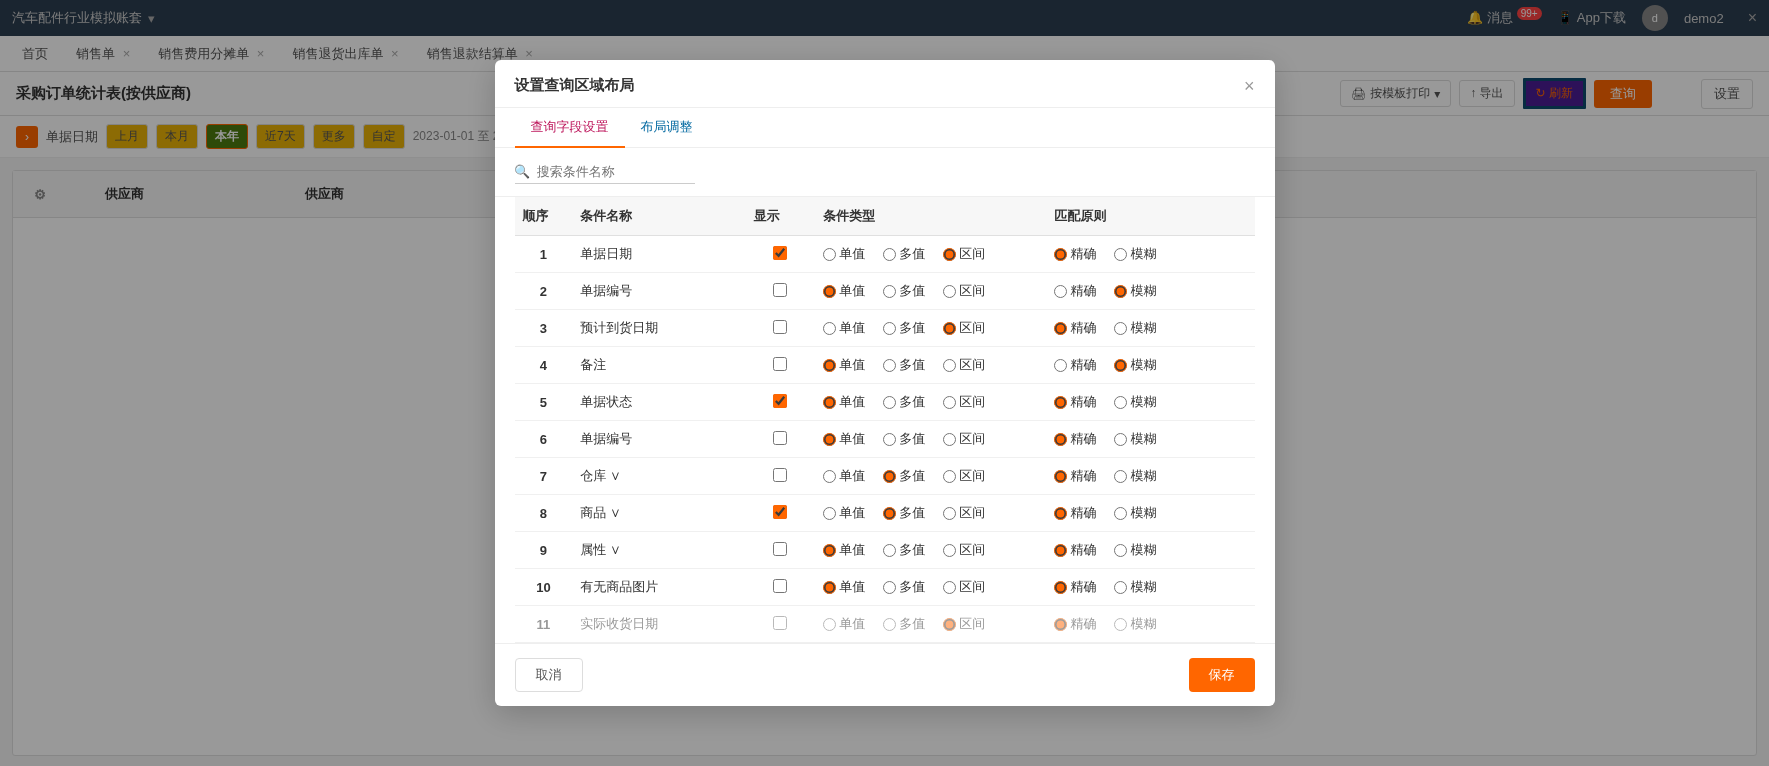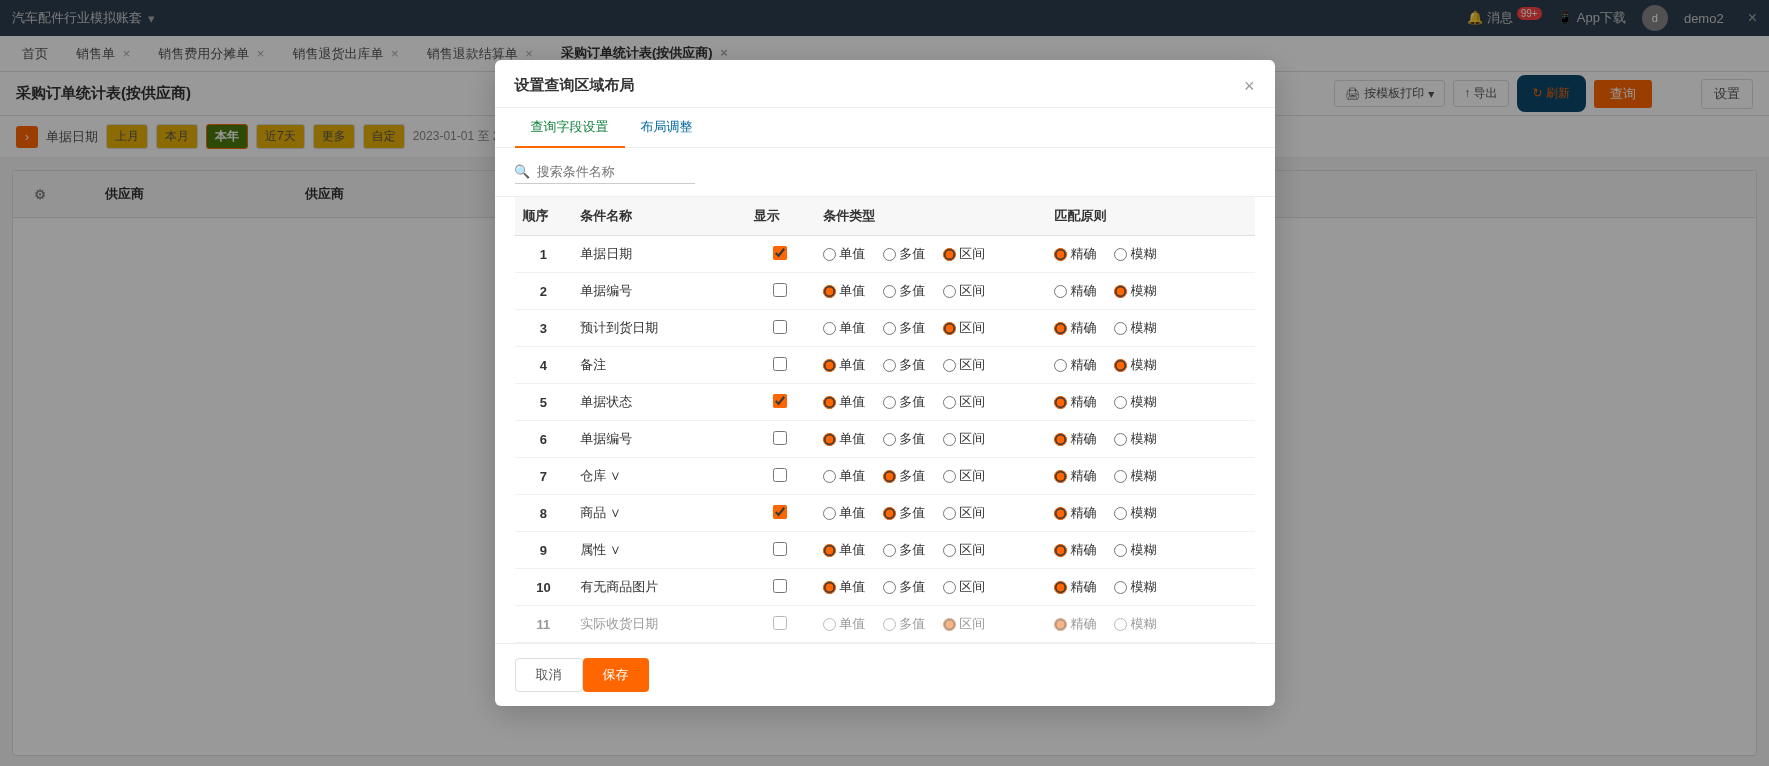"采购订单统计表(按供应商) ×" span.tab-item { html: <span>采购订单统计表(按供应商) <span>×</span></span> -> none }
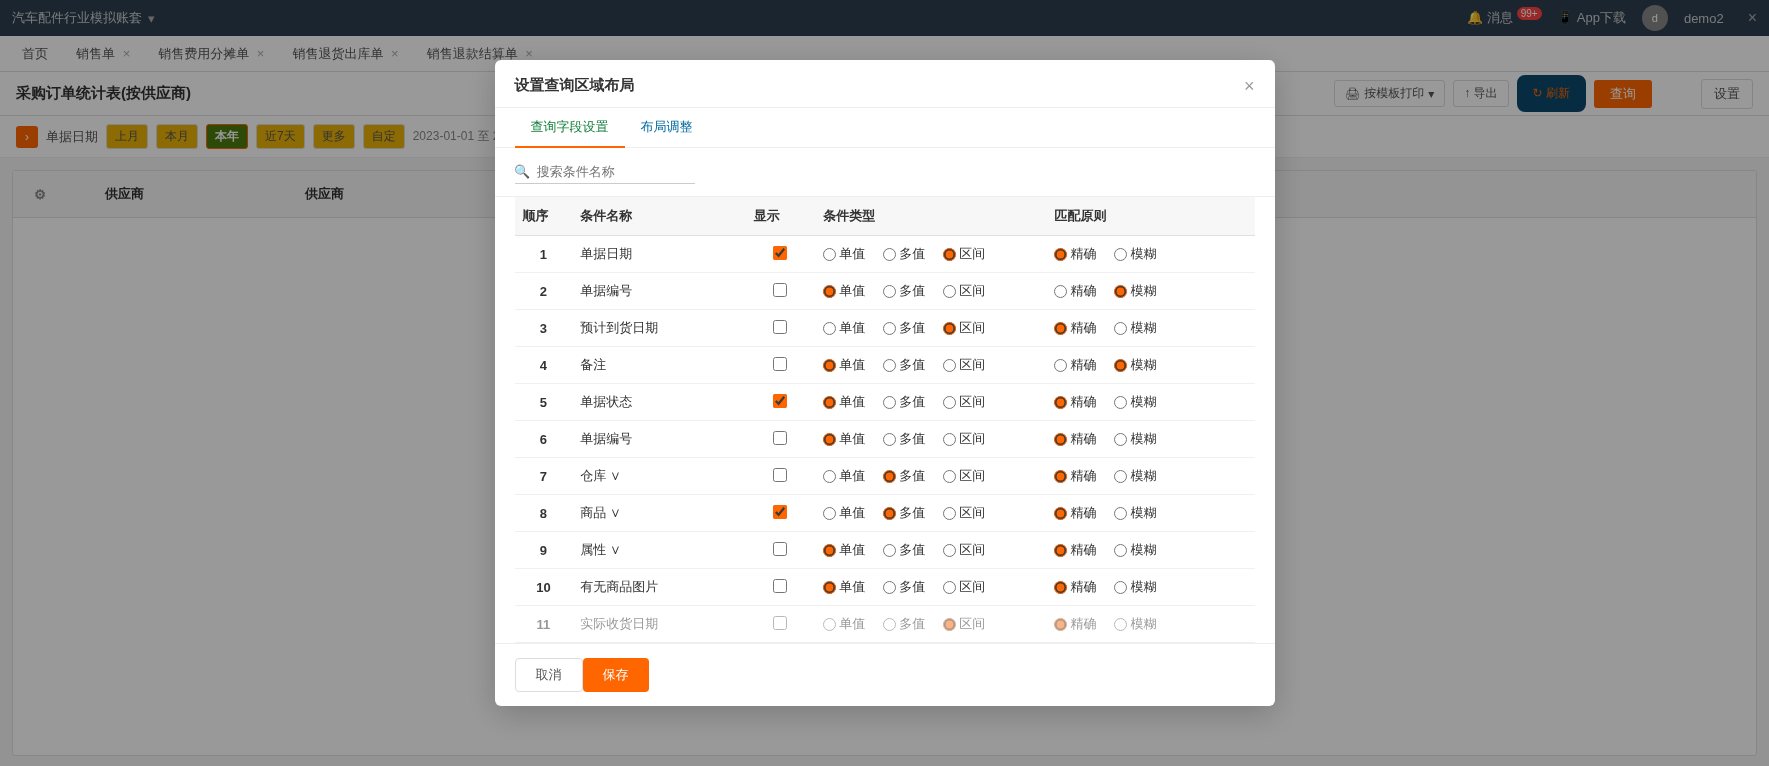"↻ 刷新" .btn-refresh { background: #0c4a6e -> #4c1d95; border: 6px solid #0c4a6e -> 3px solid #0c4a6e; border-radius: 8px -> 1px }
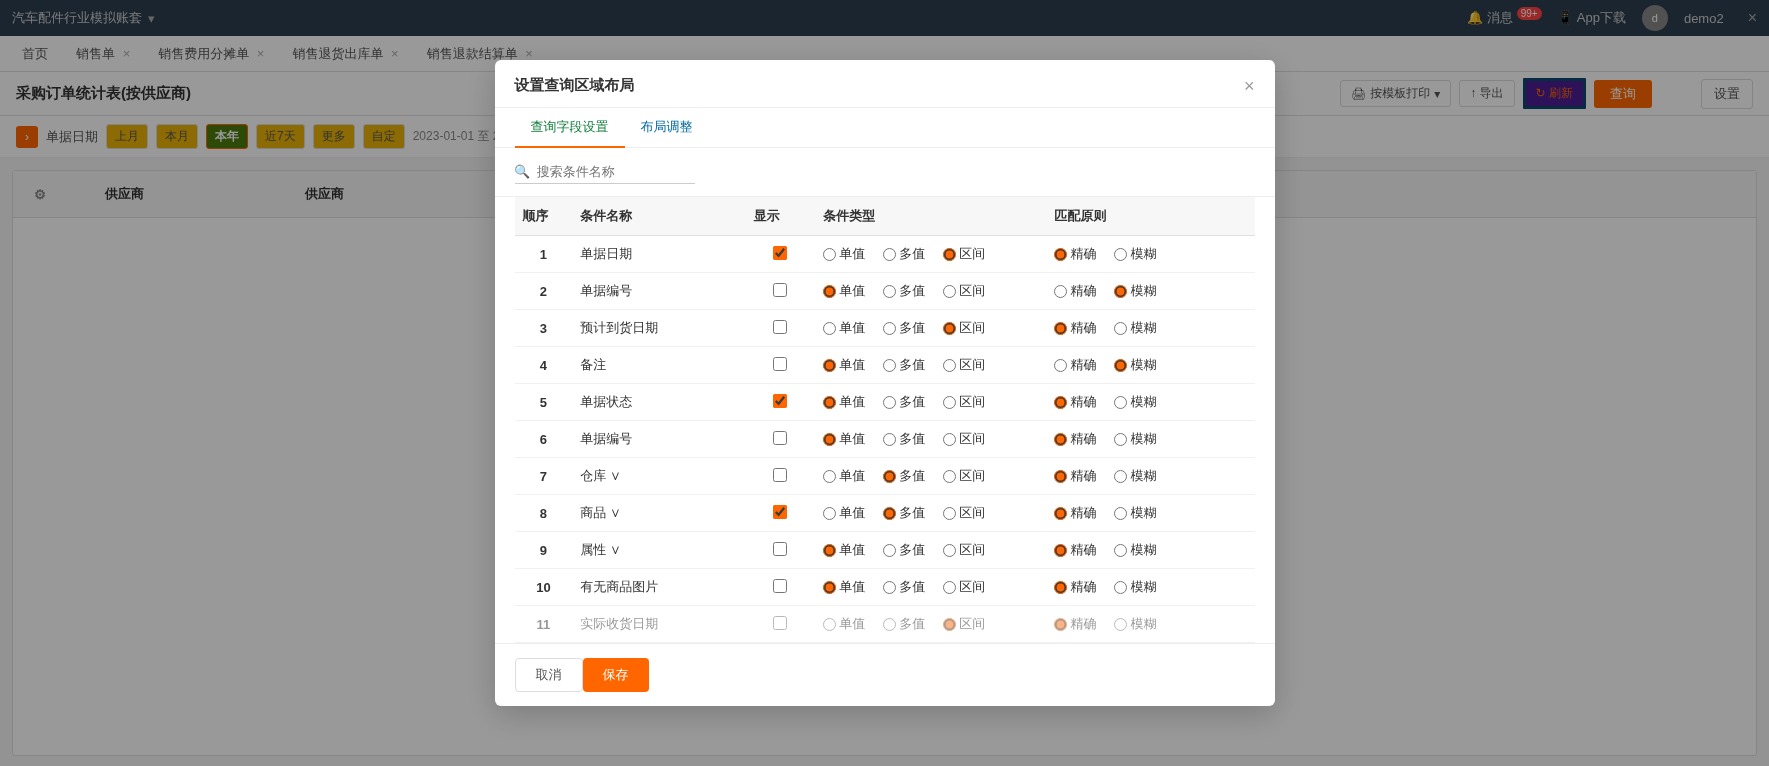"查询字段设置" .modal-tab.active { color: #15803d -> #be185d }
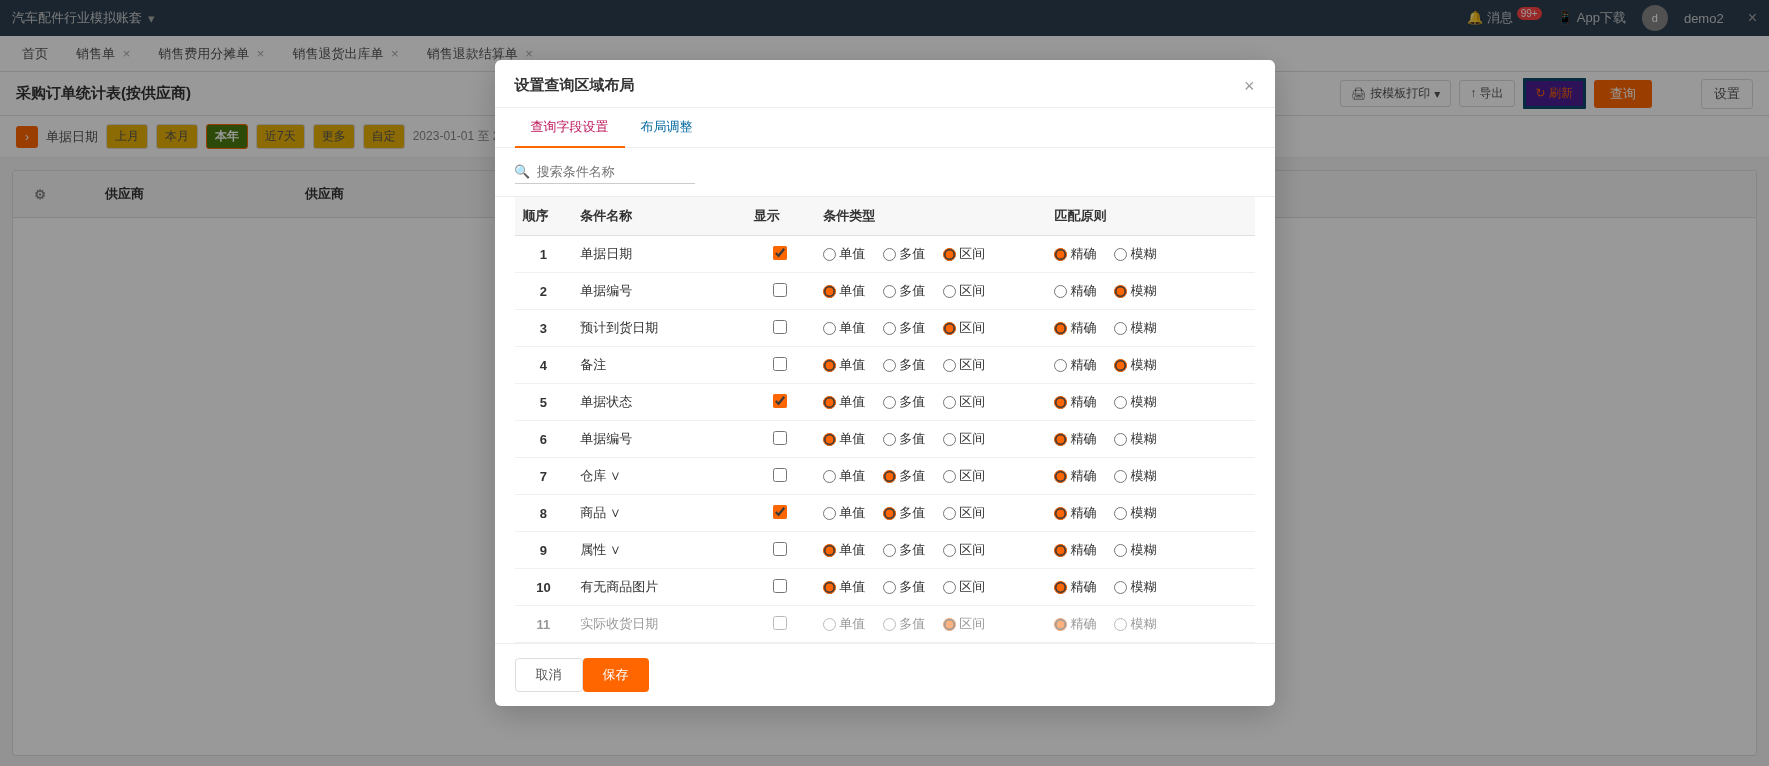"取消" .modal-footer { gap: 0 -> 27px; justify-content: flex-start -> space-between }
